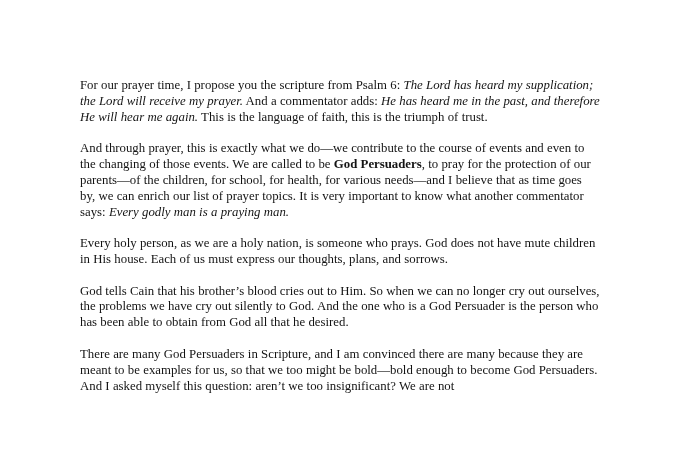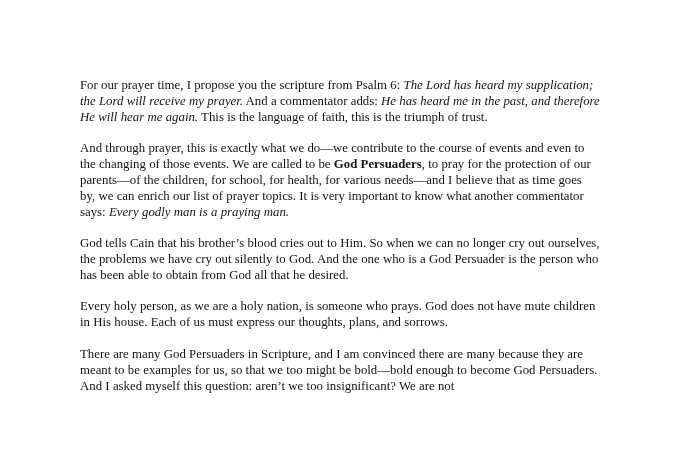"God tells Cain that his" p.para { order: before "Every holy person, as we" -> after "Every holy person, as we" }
